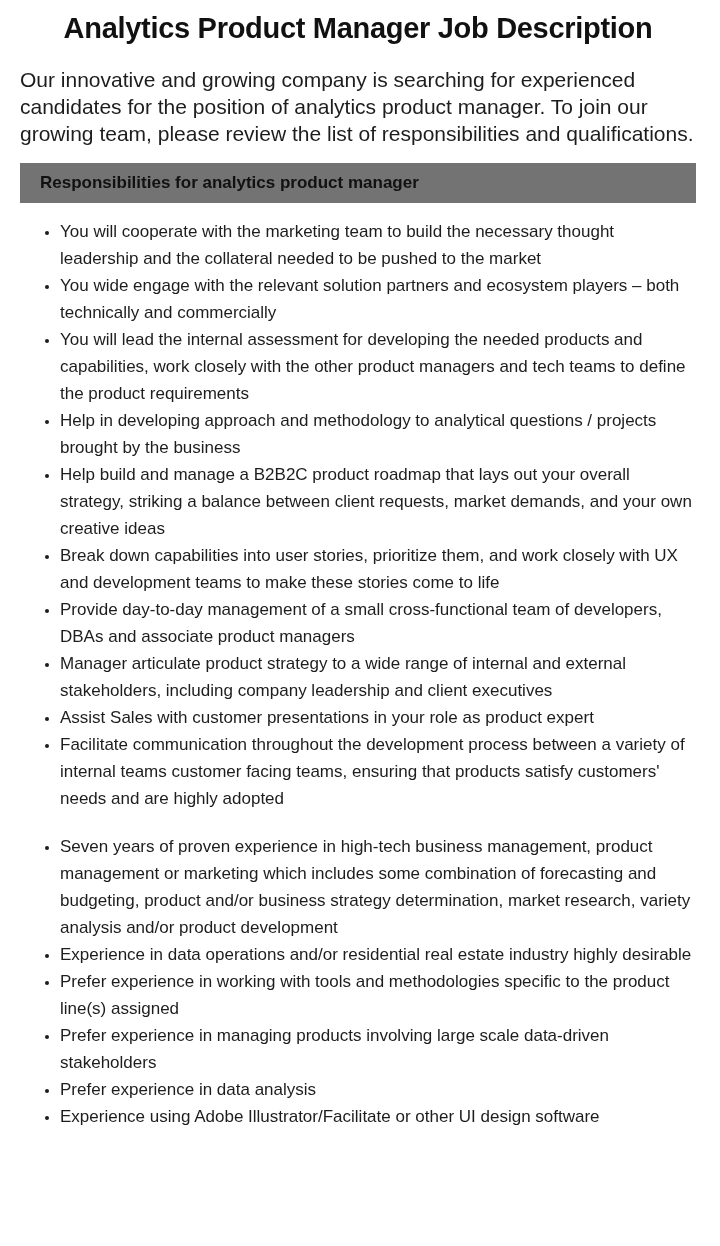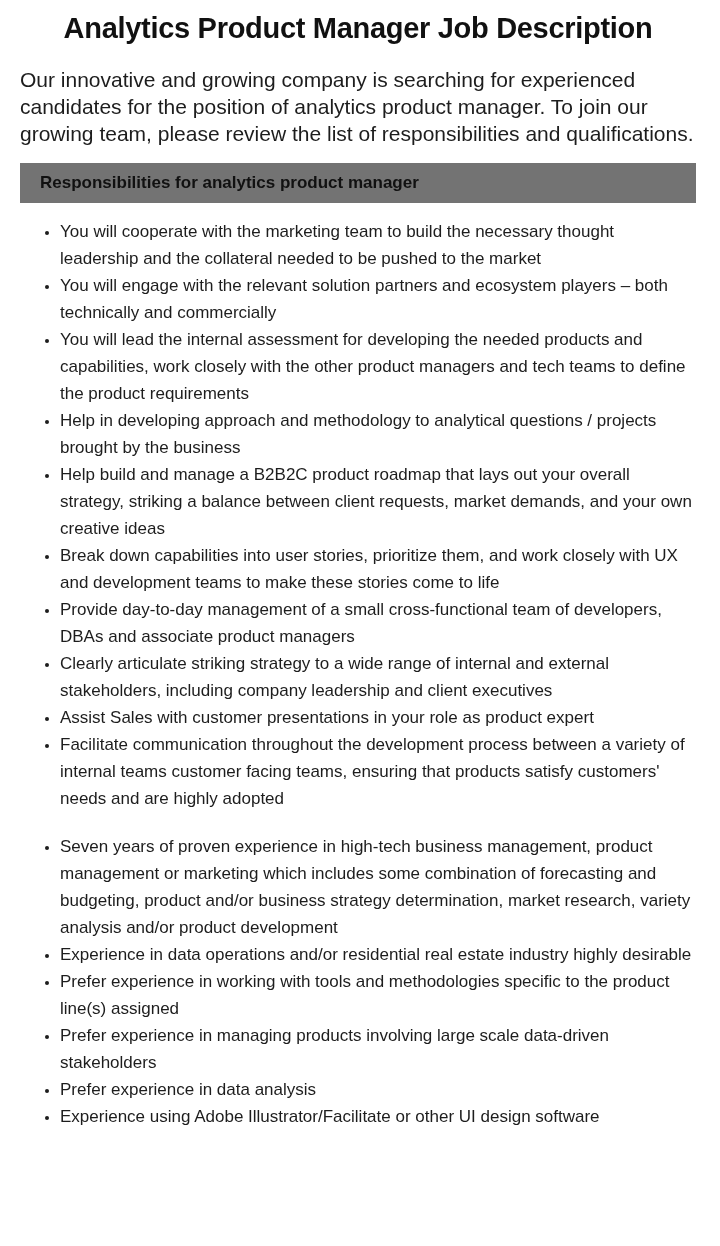"You will engage with the" li { text: will -> wide }
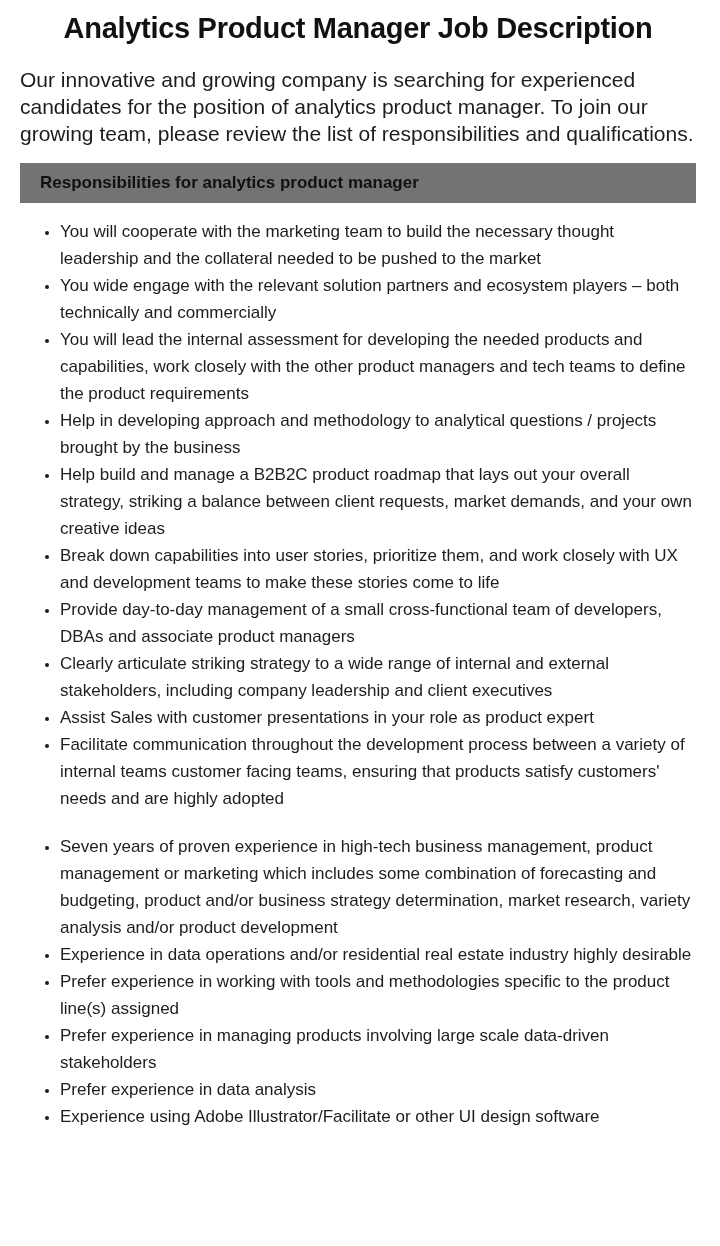"Clearly articulate striking strategy to" li { text: Clearly articulate striking -> Manager articulate product }
